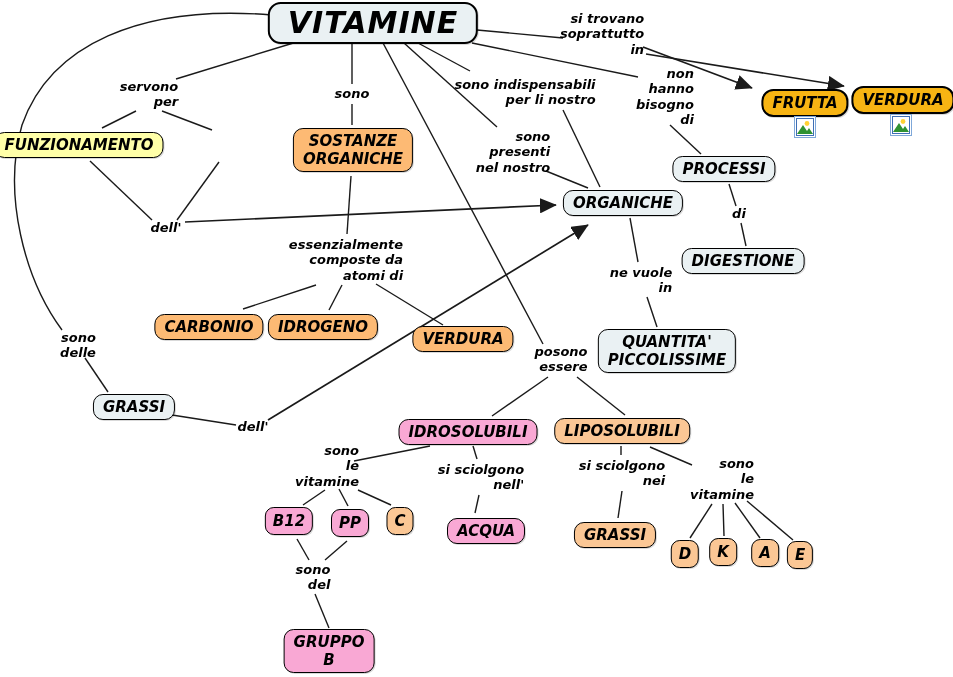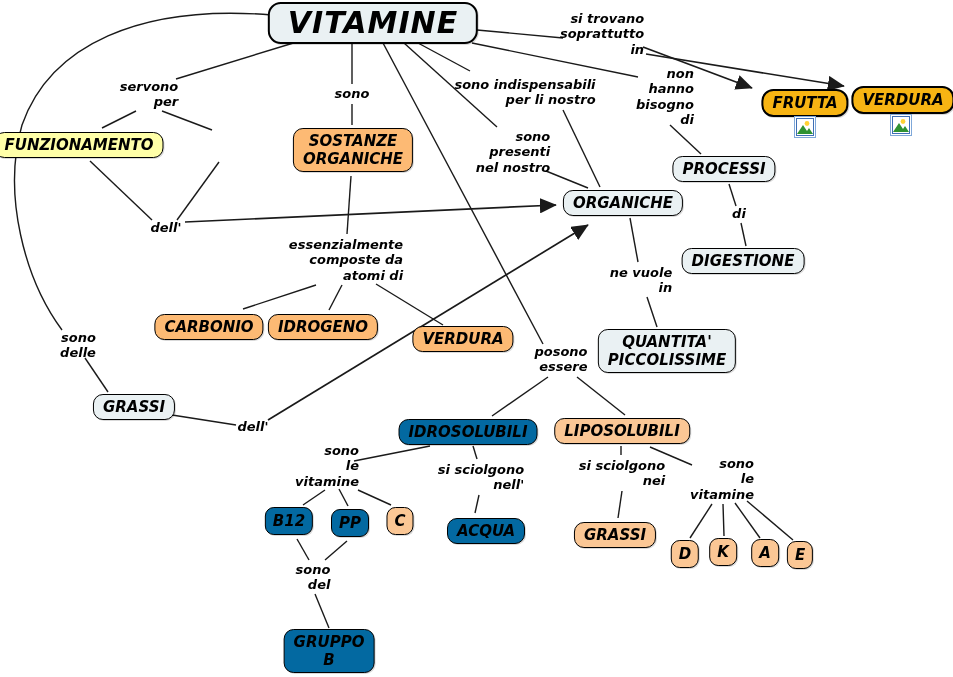"IDROSOLUBILI" .n-cyan { background: #0369a1 -> #f9a8d4 }
